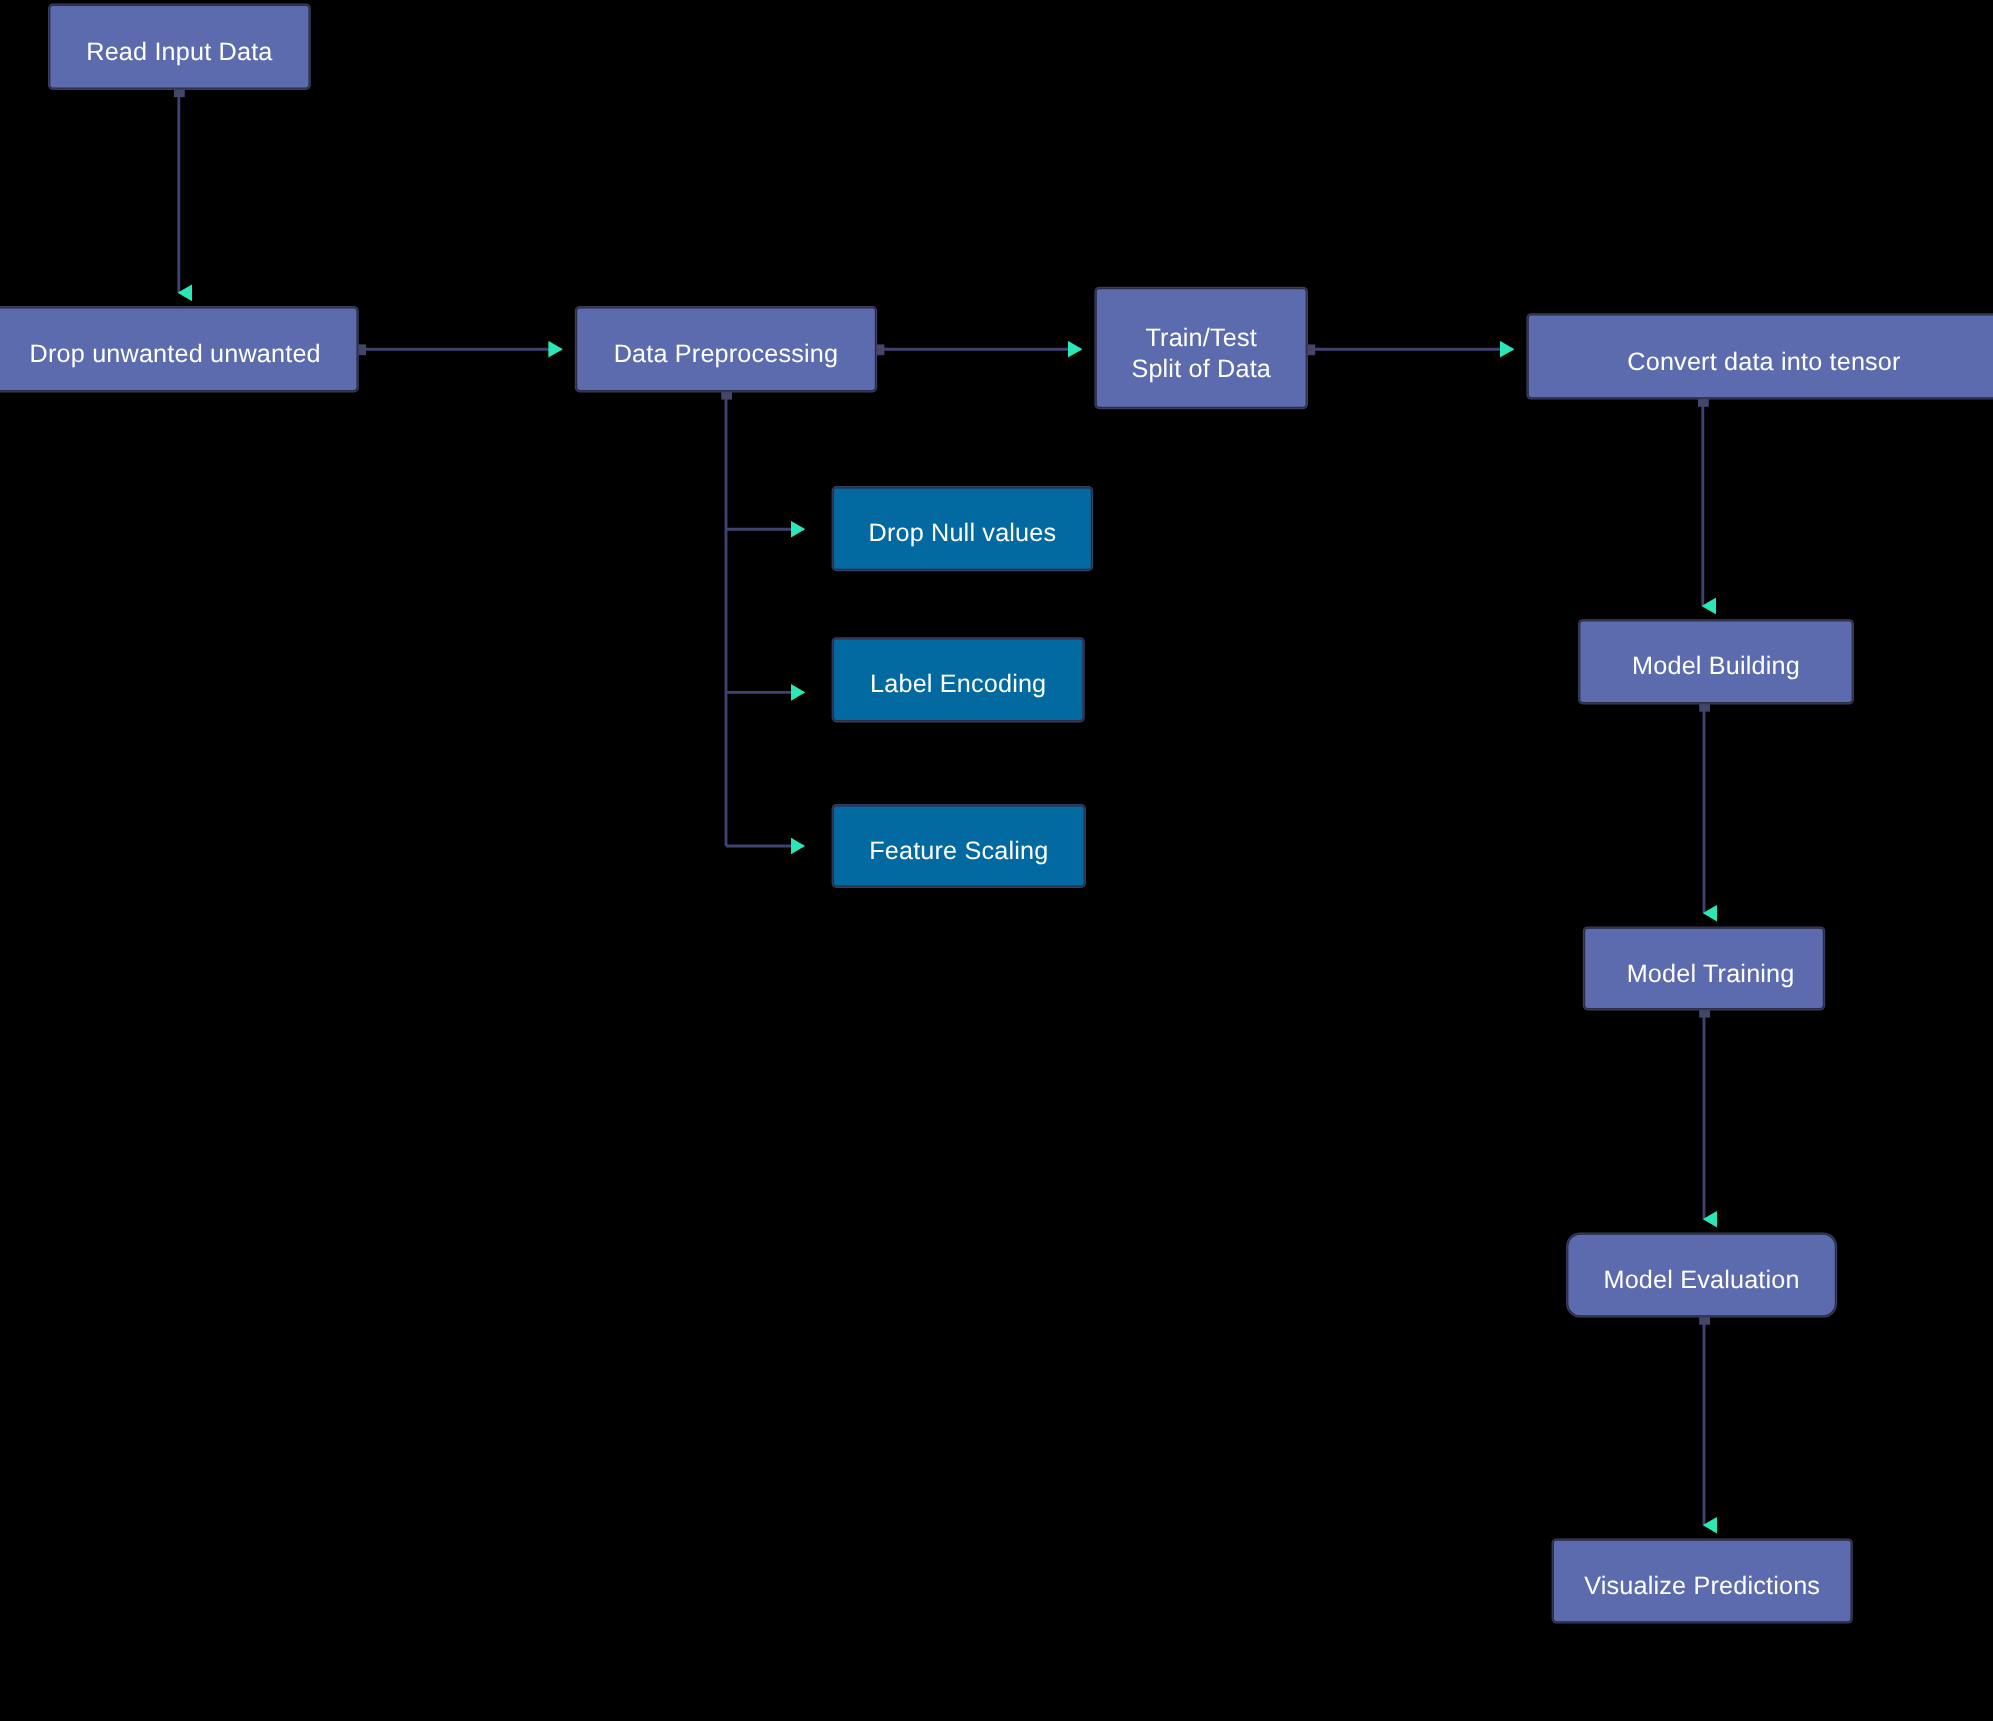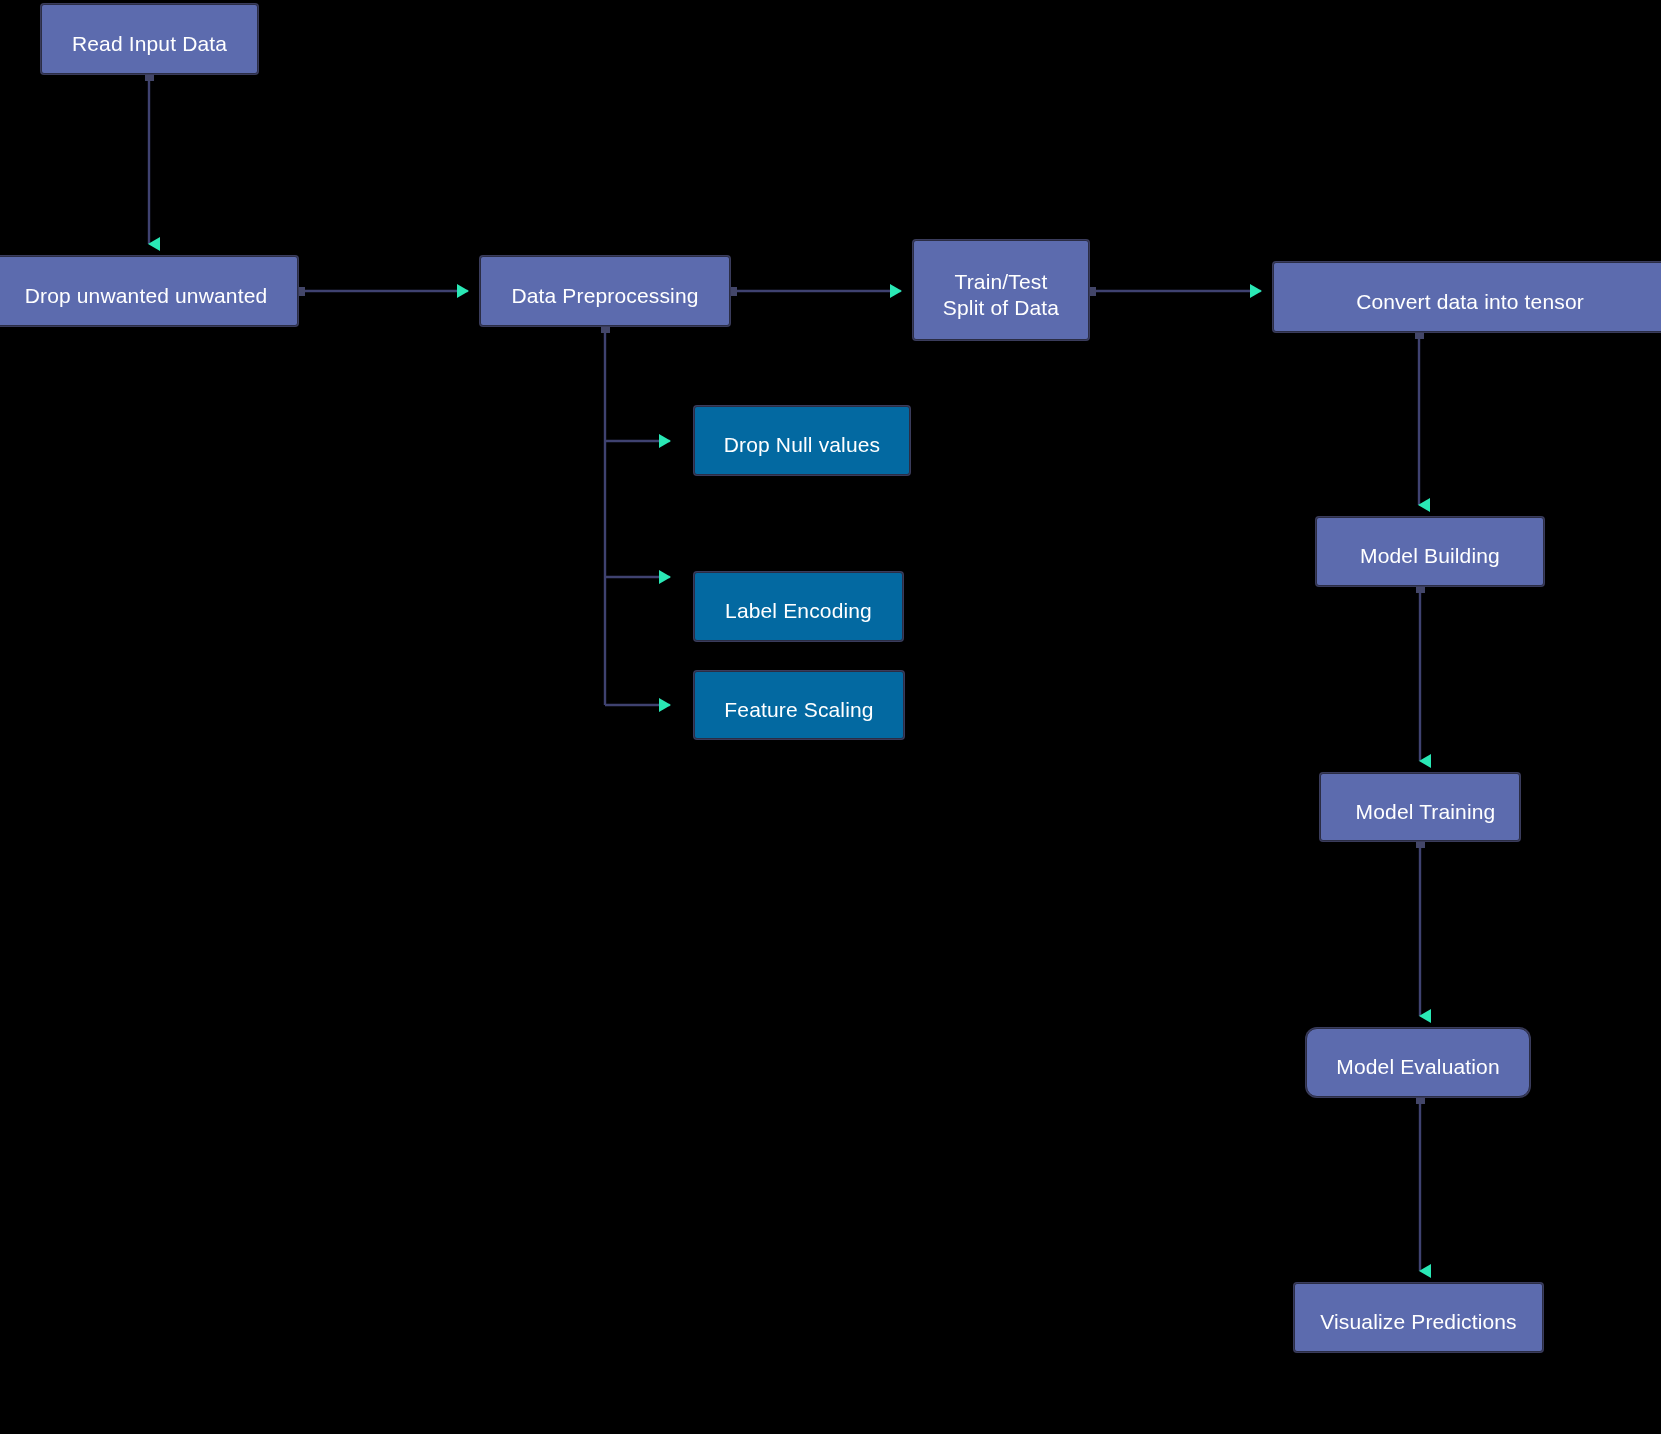"Label Encoding" div.node { top: 572px -> 532px }
